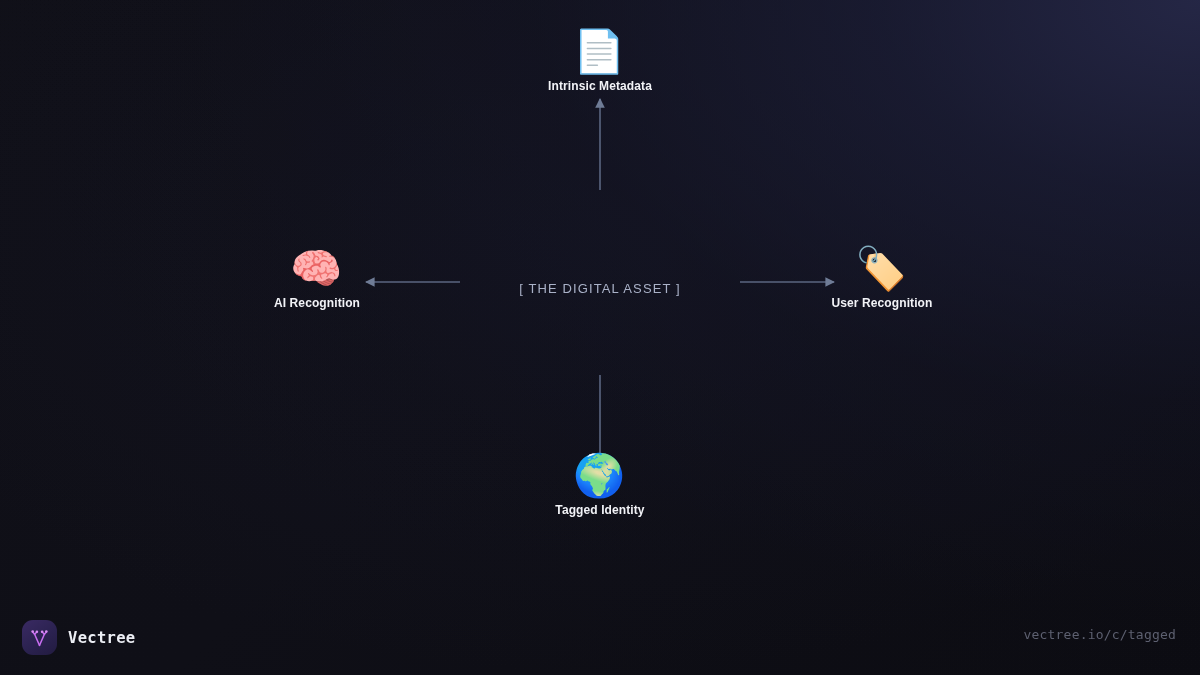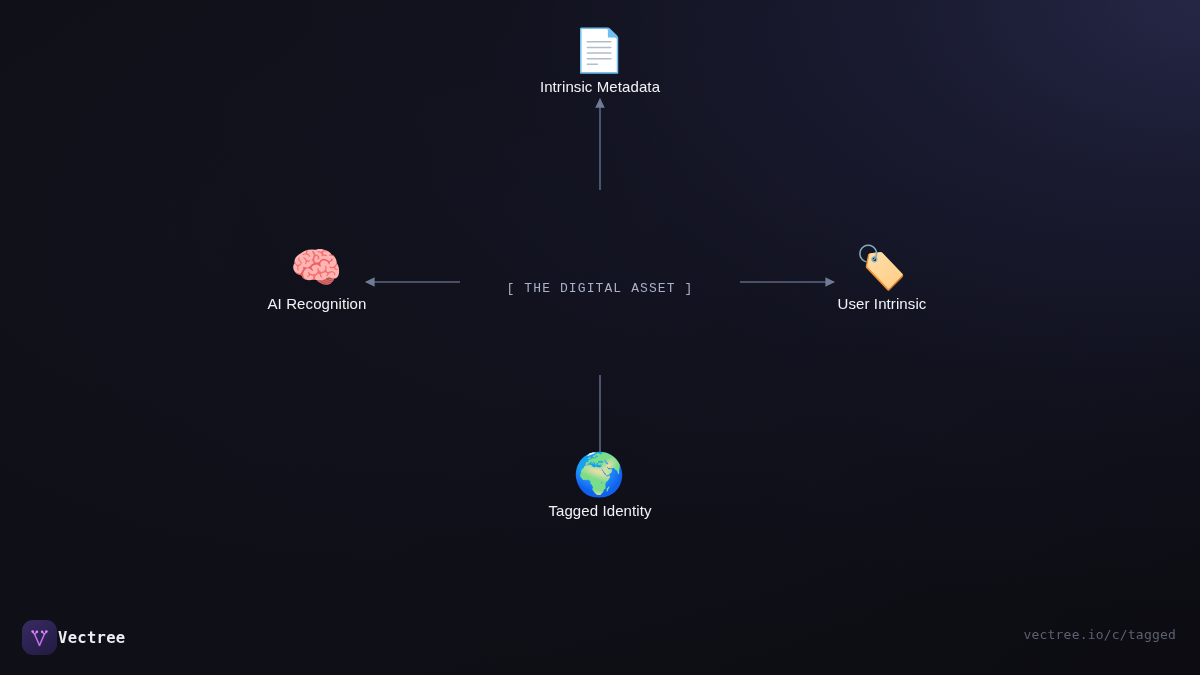"Intrinsic Metadata" .node-label { font-size: 15px -> 12px; font-weight: normal -> bold }
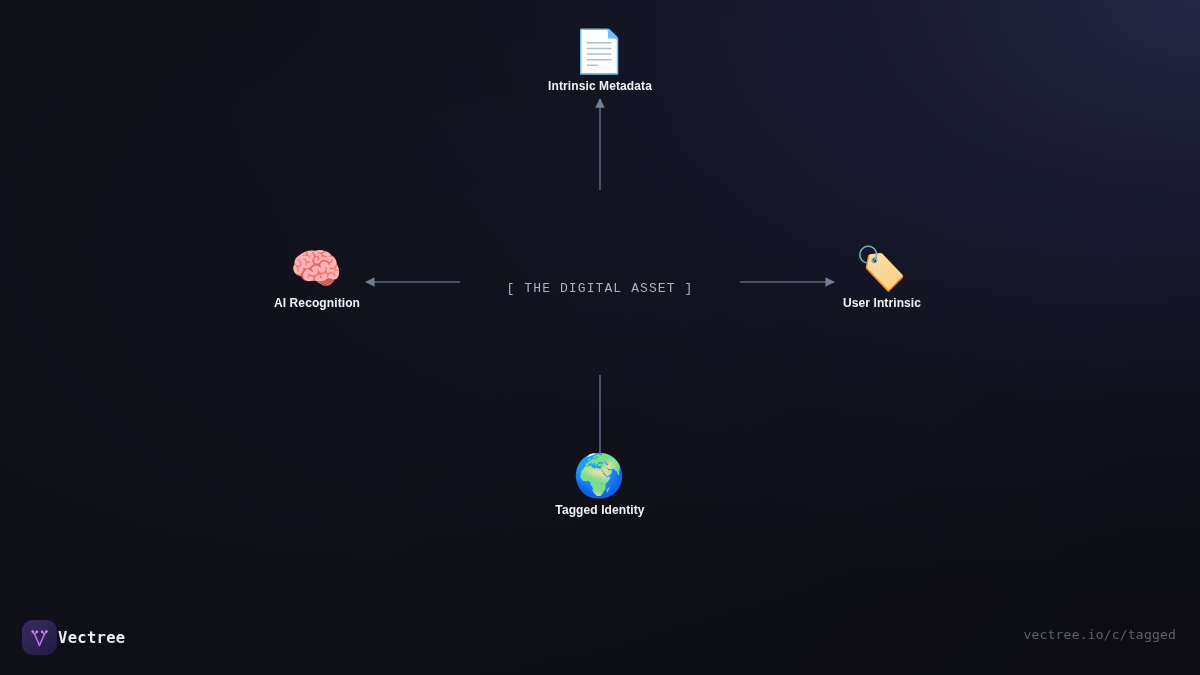"[ THE DIGITAL ASSET ]" #center-label { font-family: Liberation Mono, monospace -> Liberation Sans, sans-serif }
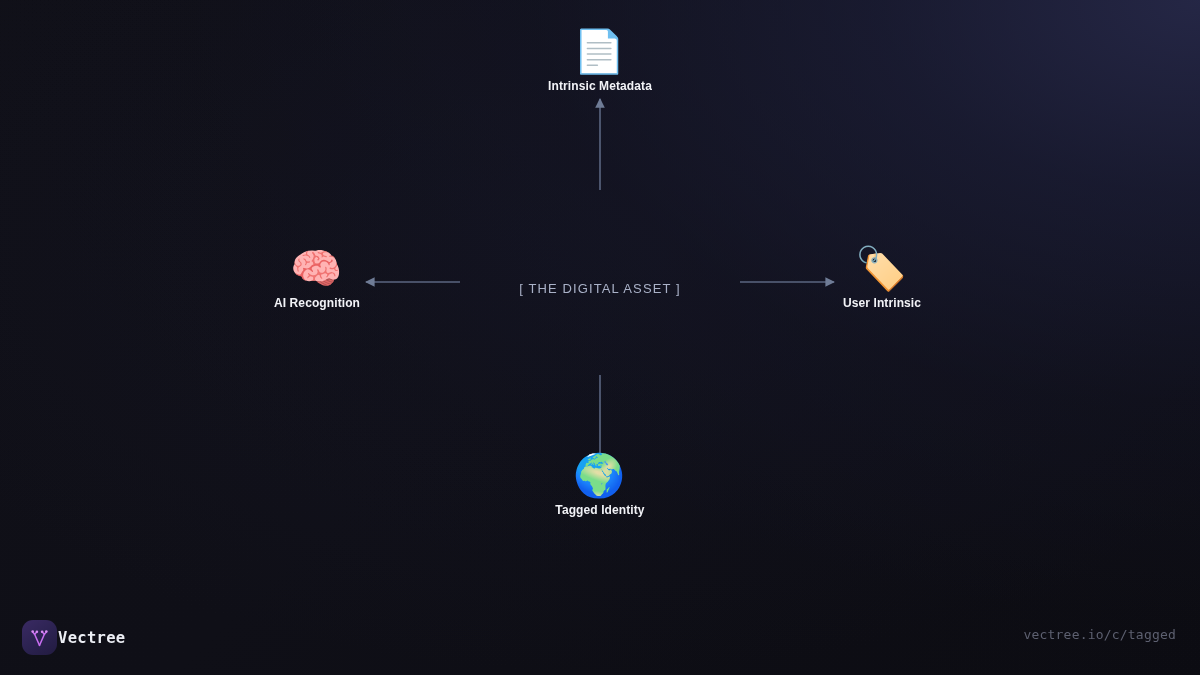"User Intrinsic" div.node-label { text: Intrinsic -> Recognition }
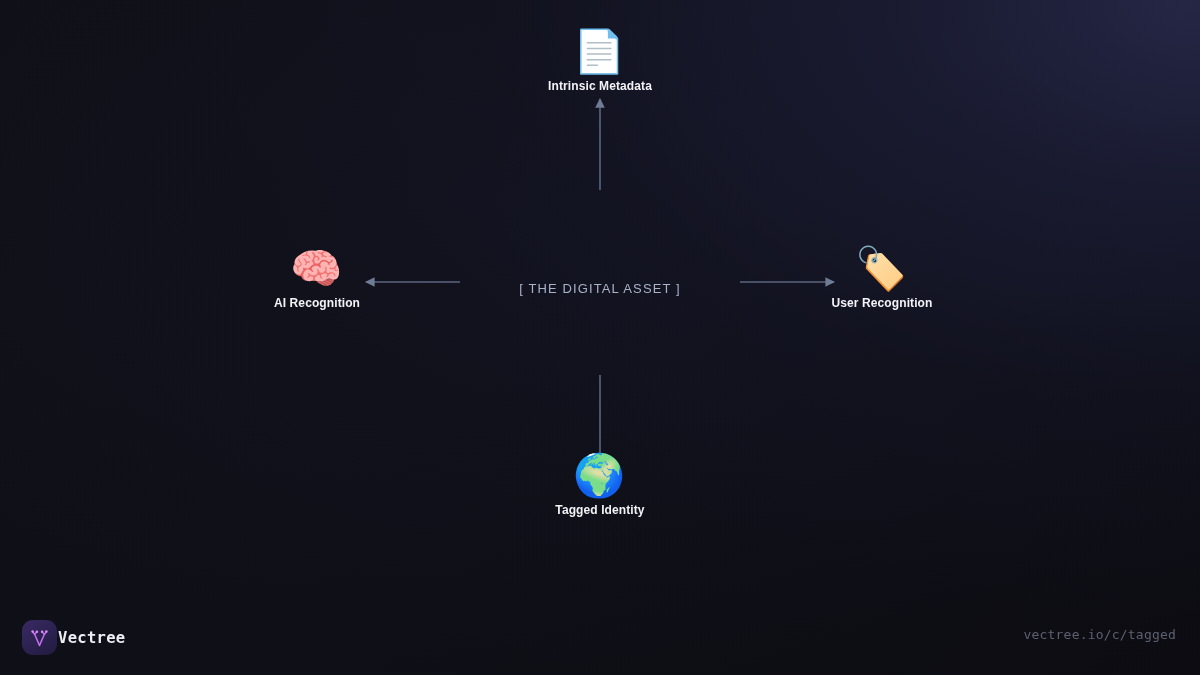"Vectree" #brand-row { gap: 1px -> 11px }
